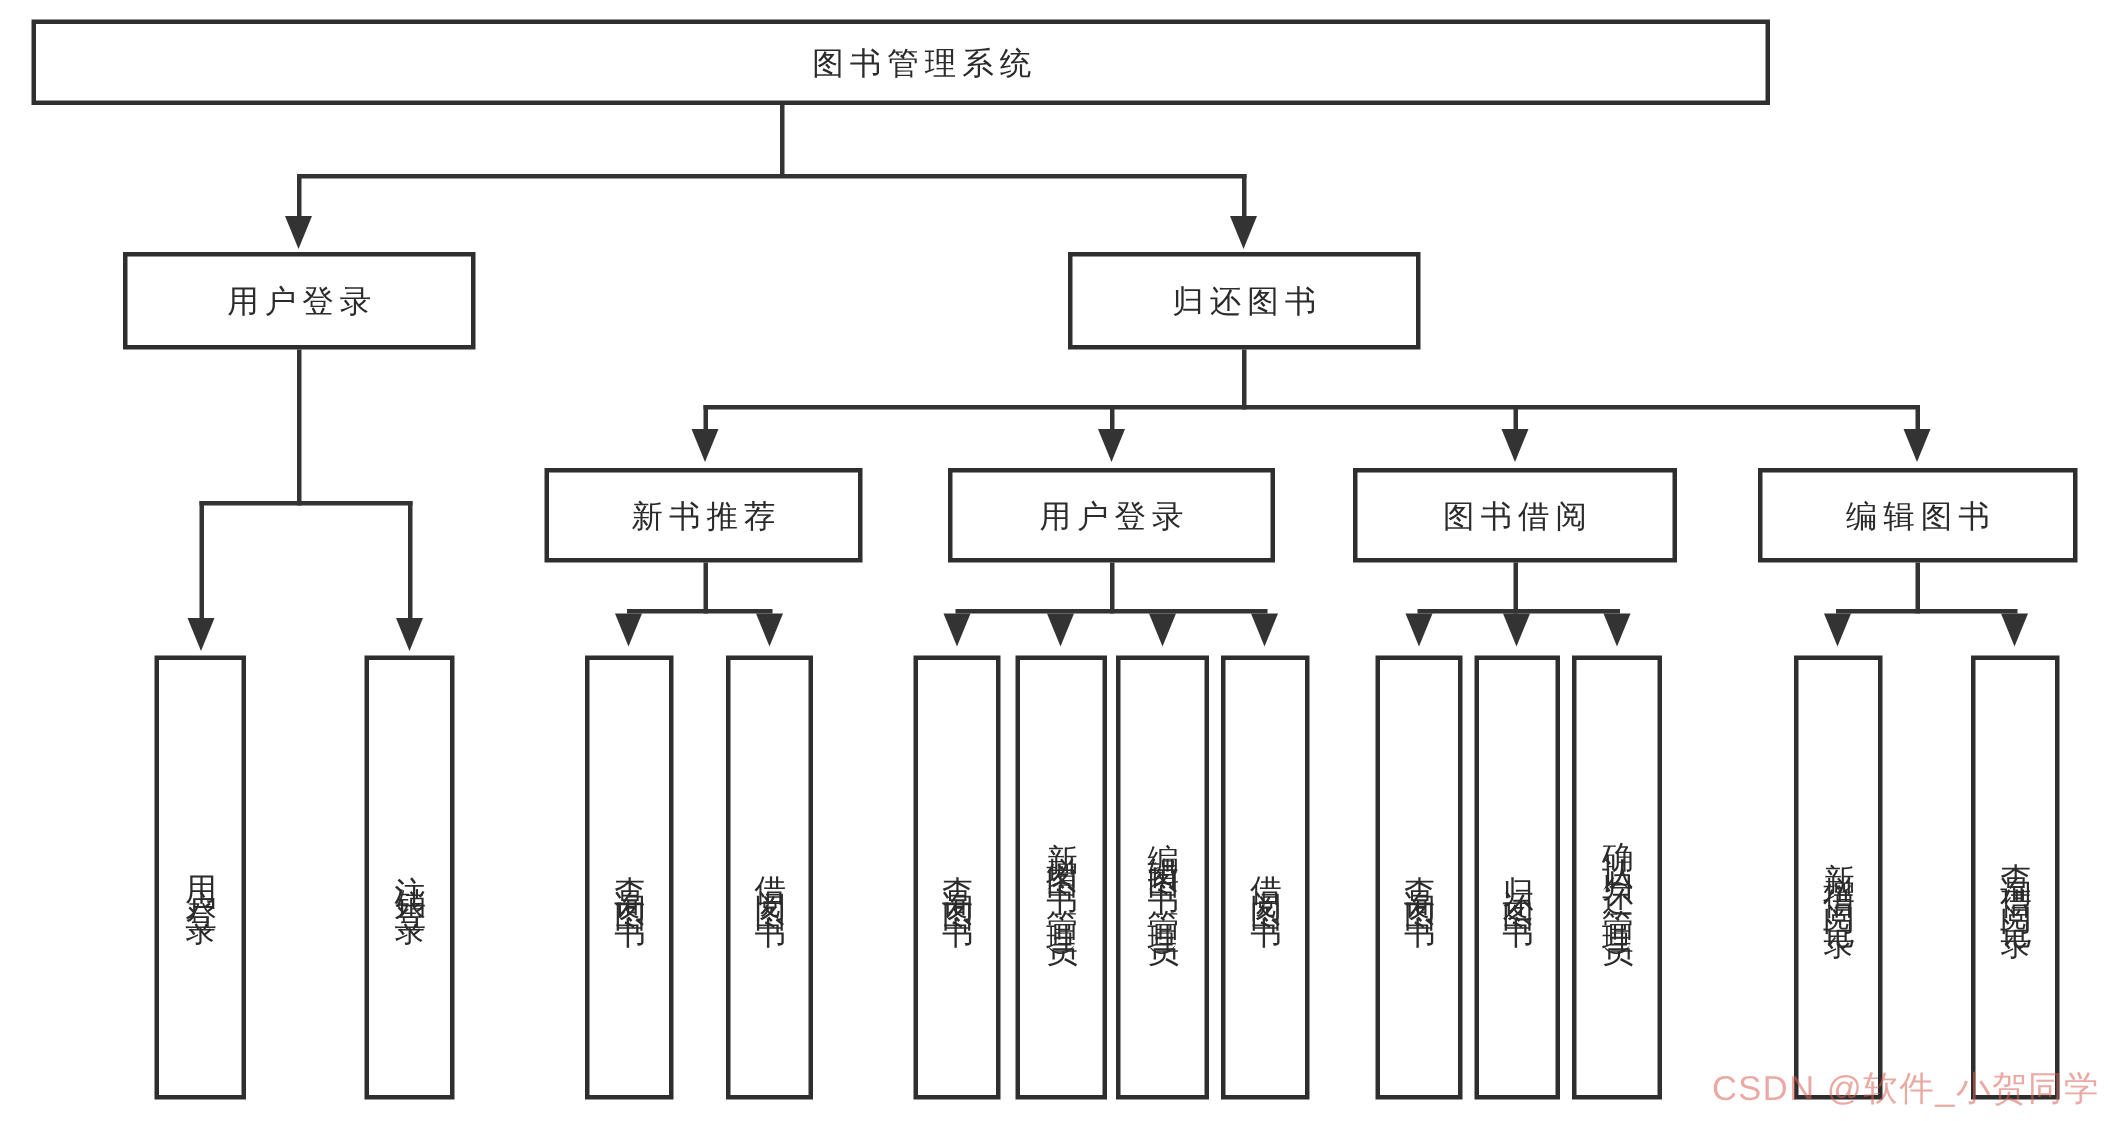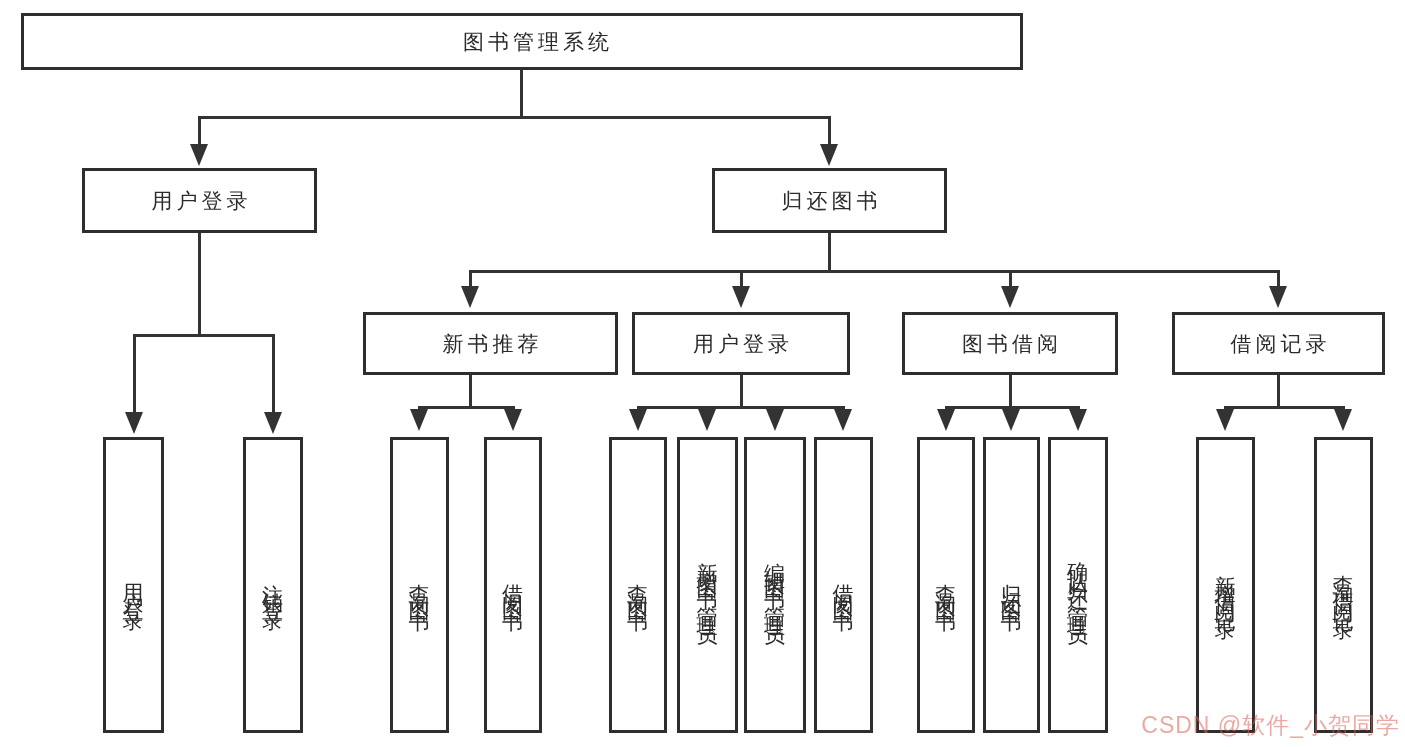"图书管理系统" div.box { width: 1002px -> 1159px }
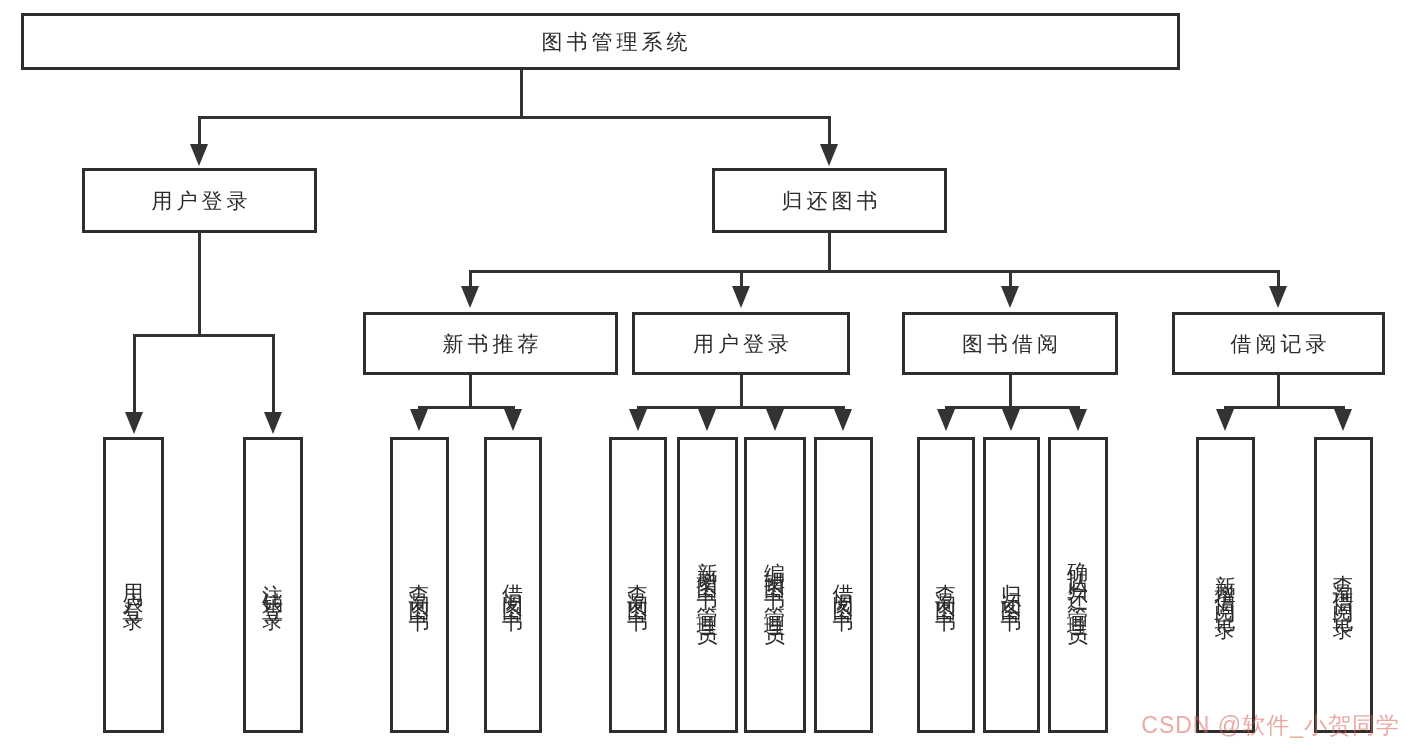"新书推荐" div.box { width: 255px -> 212px }
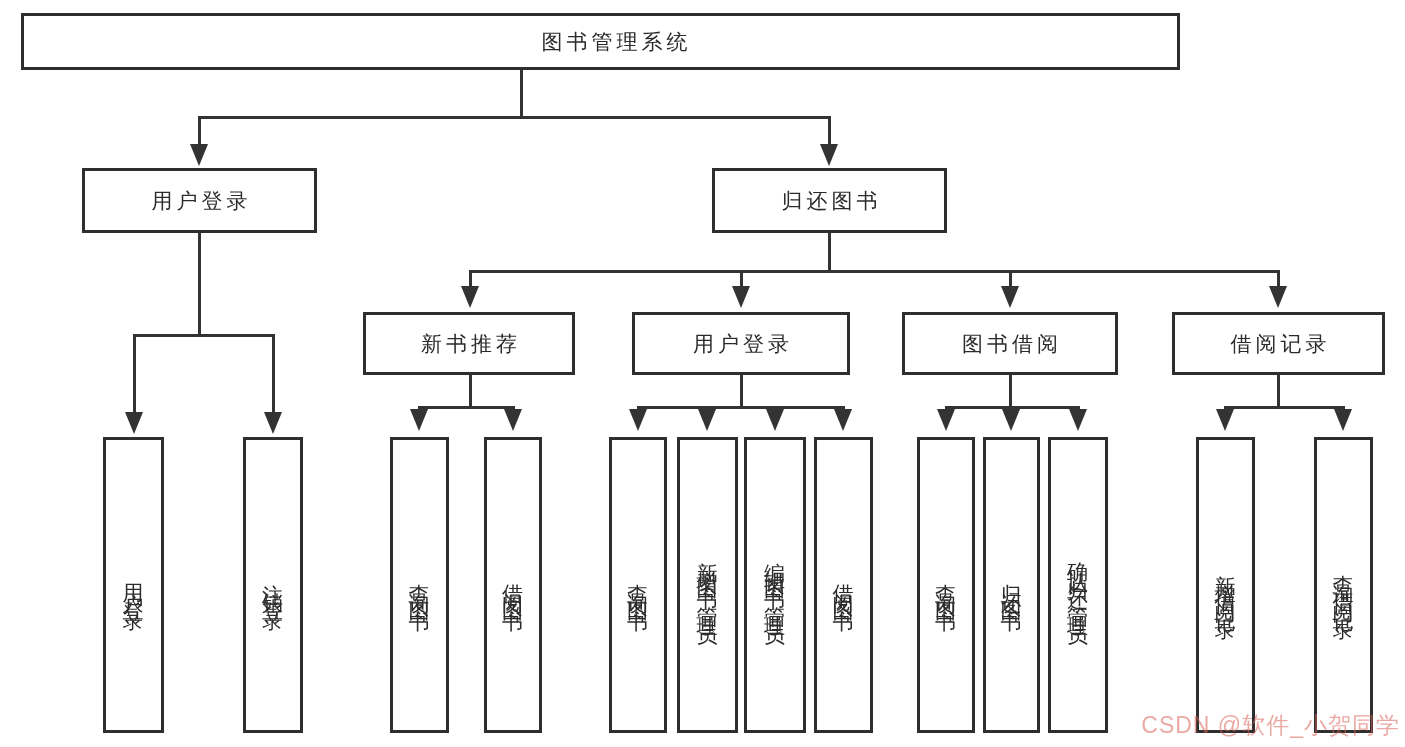"借阅记录" div.box { text: 借阅记录 -> 编辑图书 }
